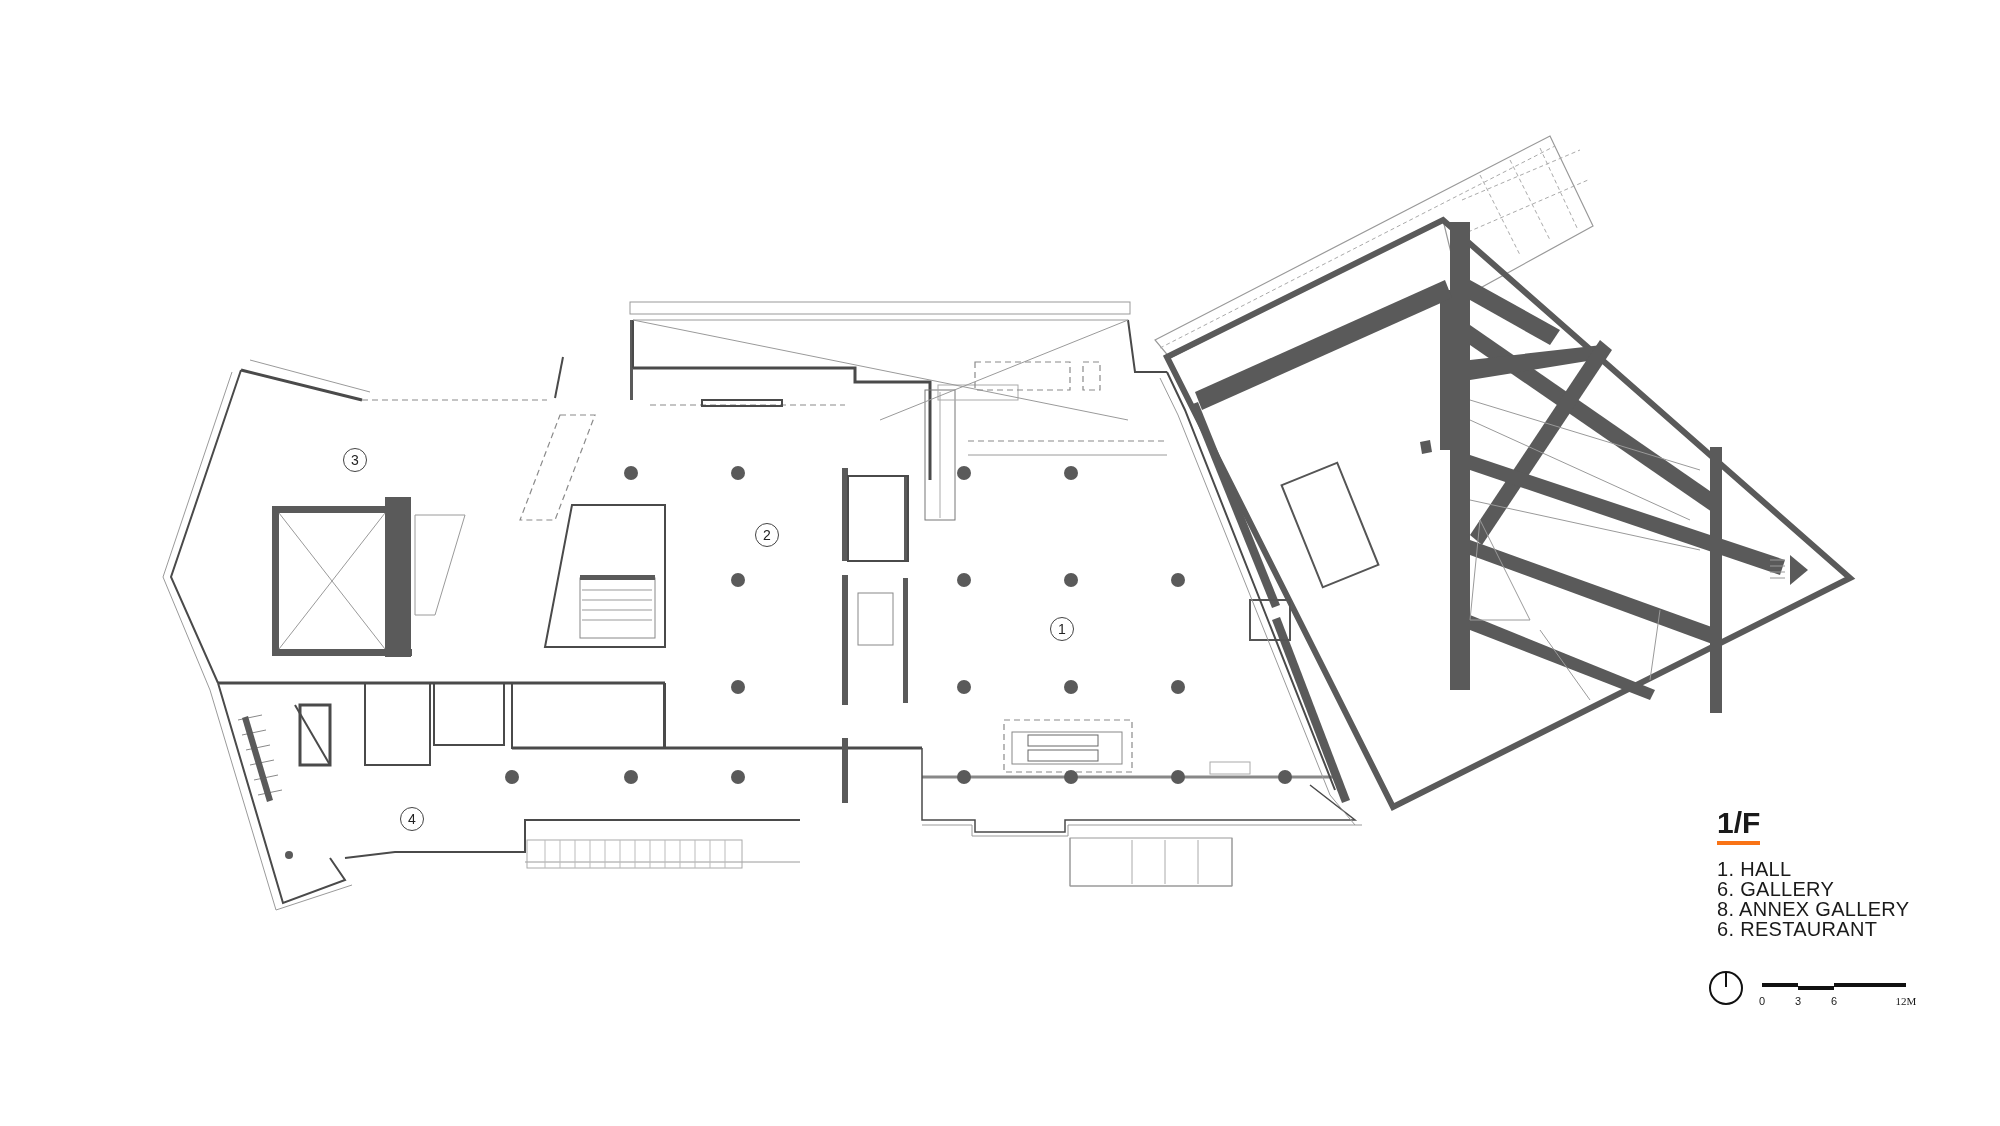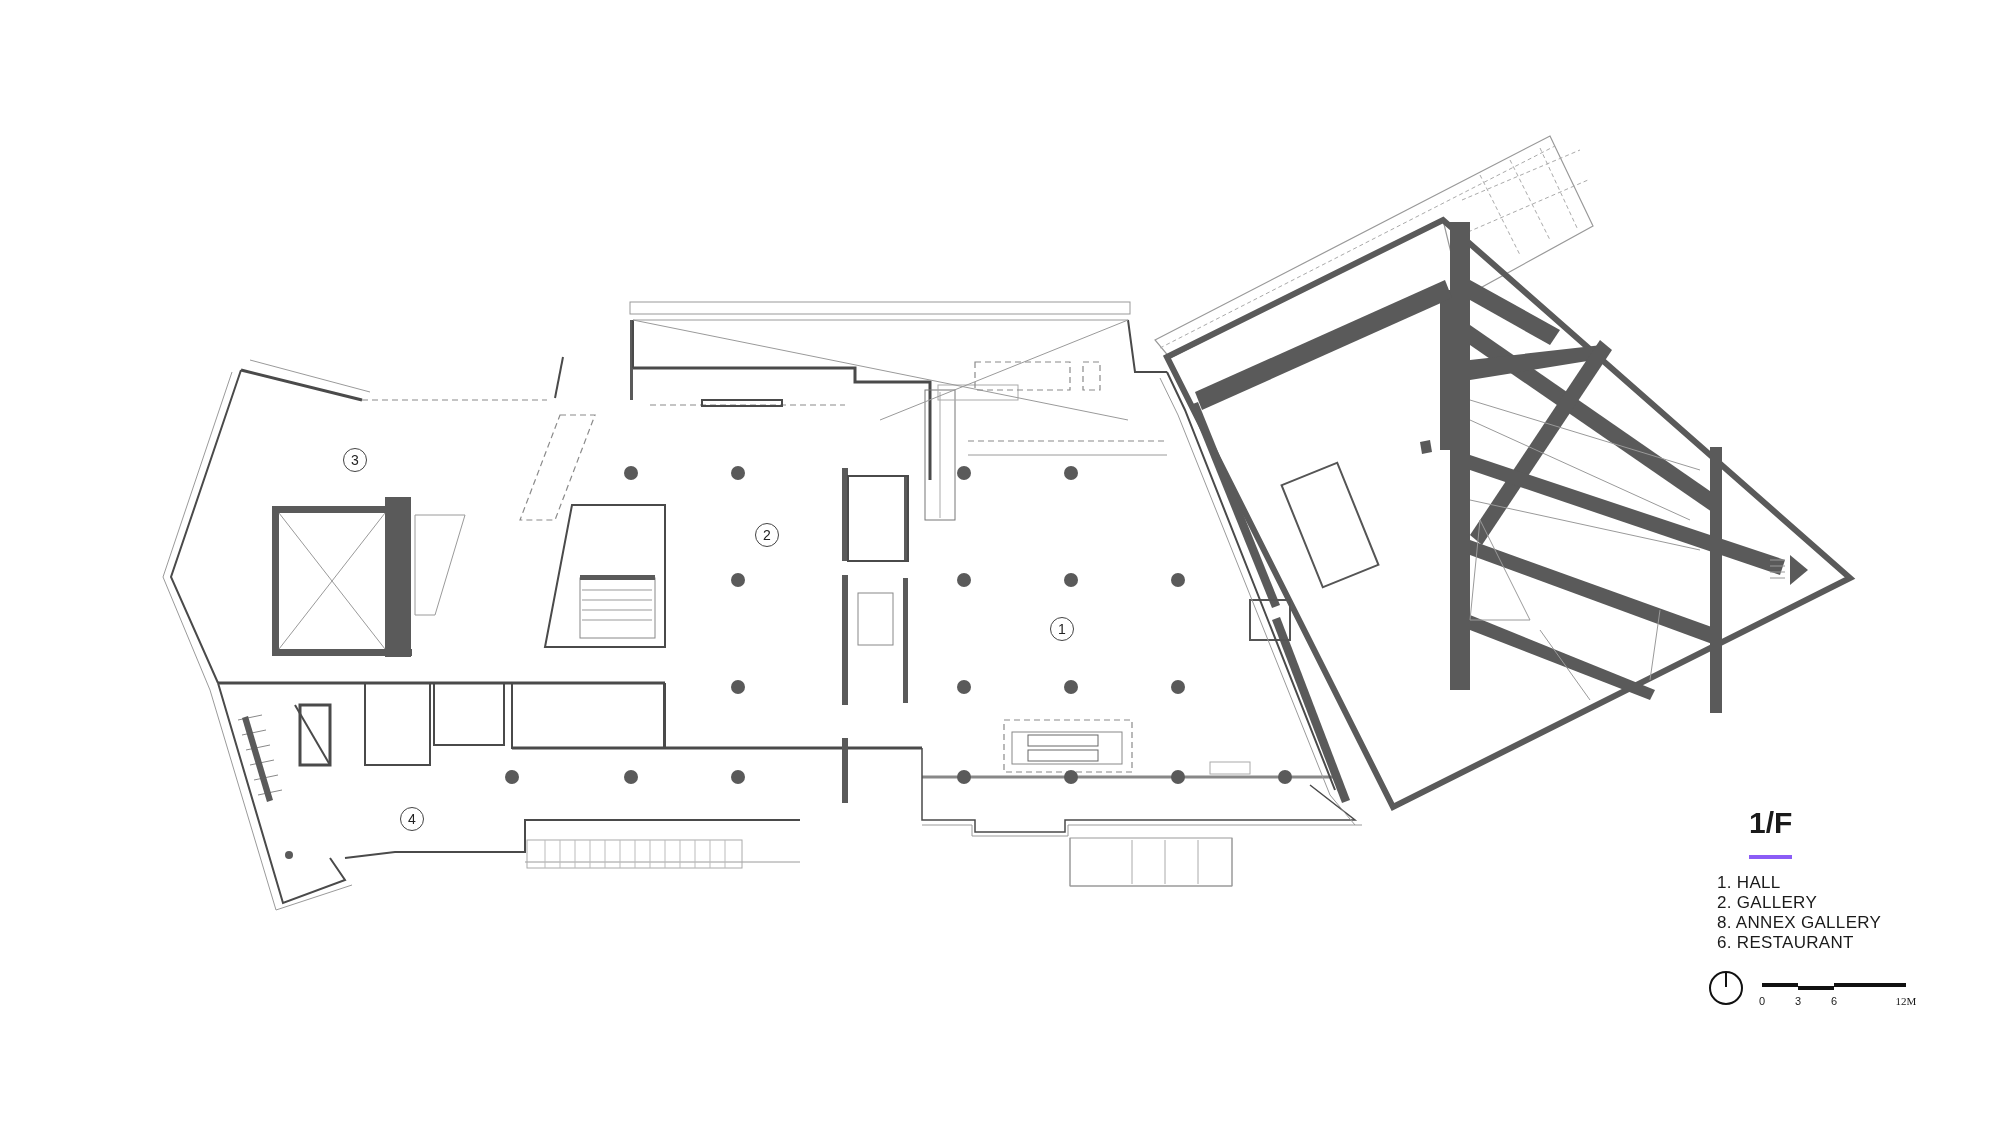"1/F" .legend .title { border-bottom: 4px solid #8b5cf6 -> 4px solid #f97316; margin-left: 32px -> none; padding-bottom: 15px -> 1px }
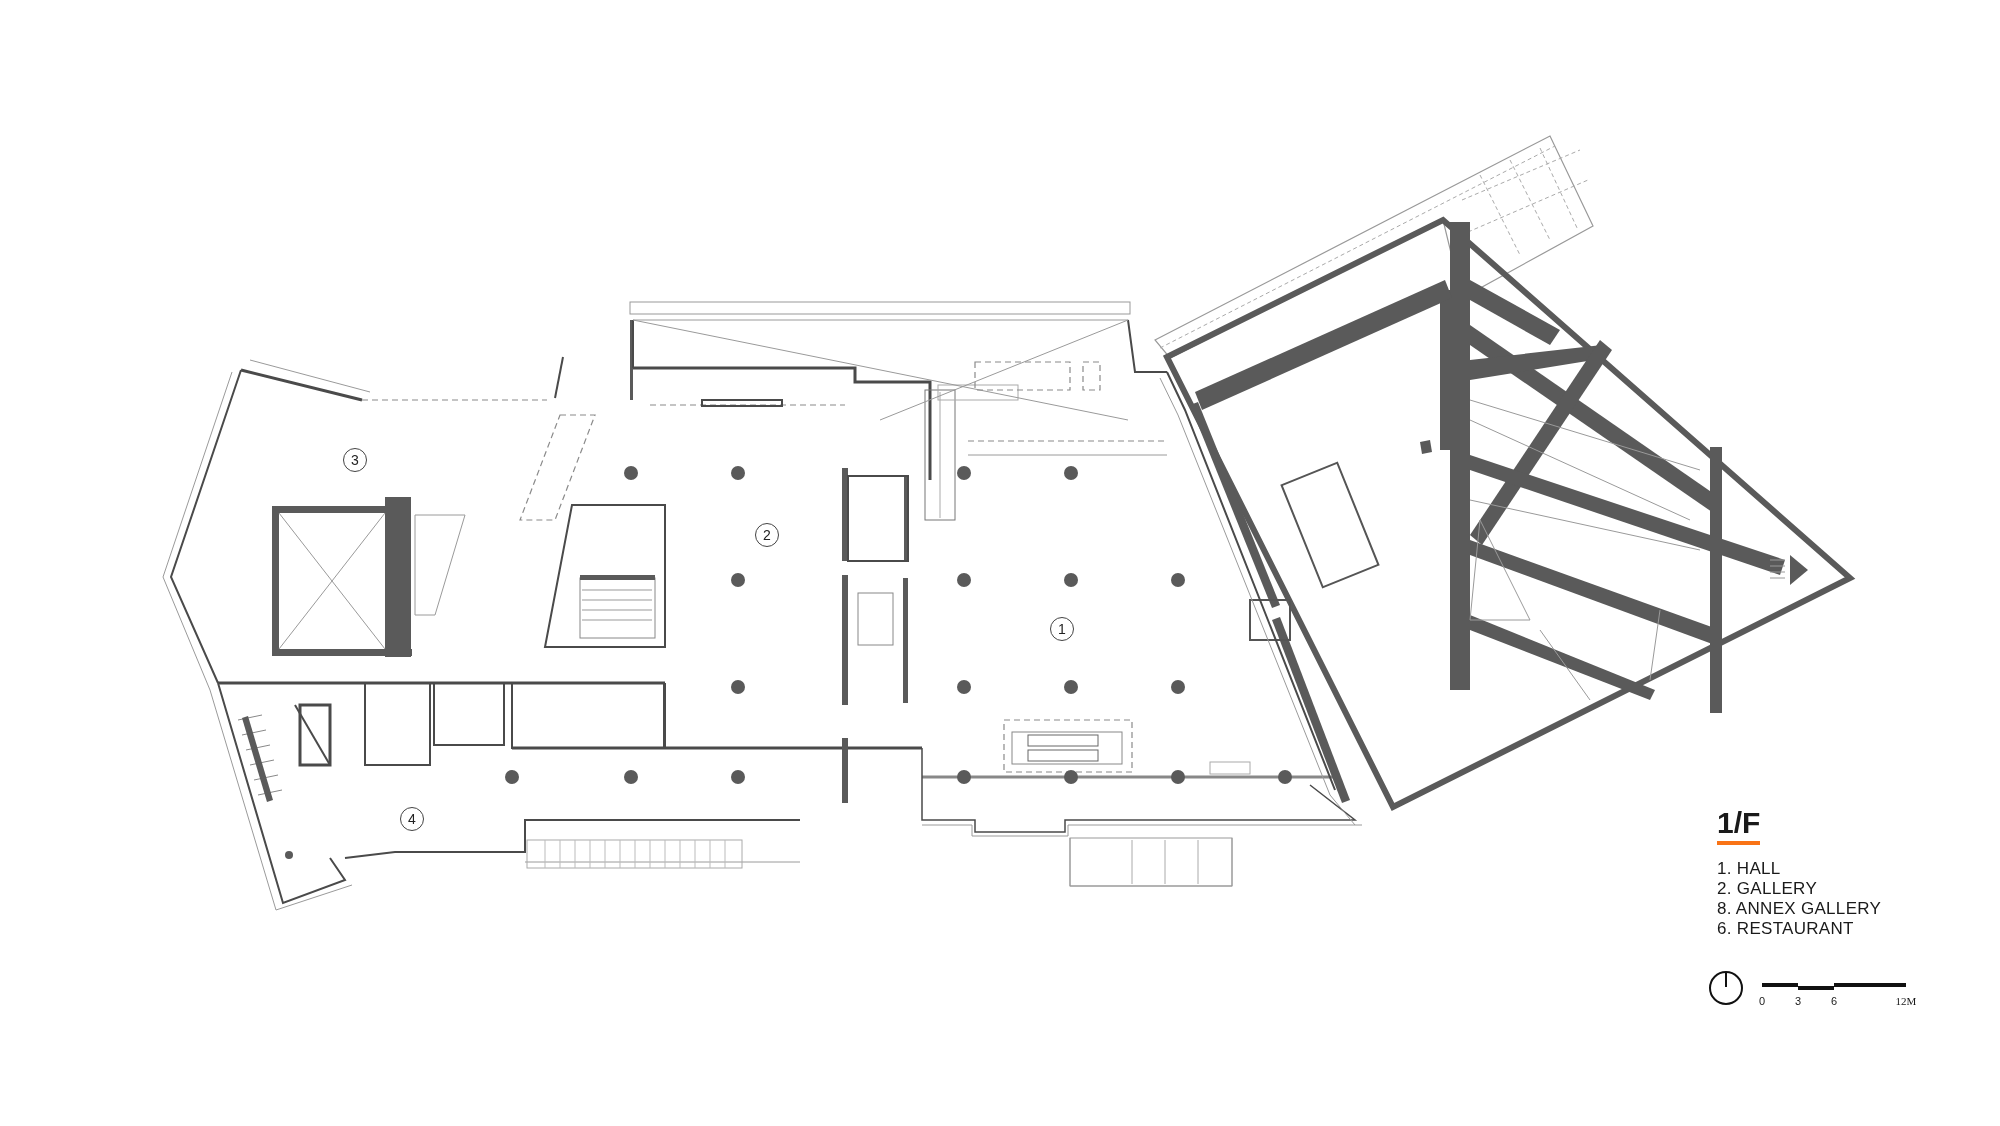"1. HALL" .legend li { font-size: 17px -> 20px }
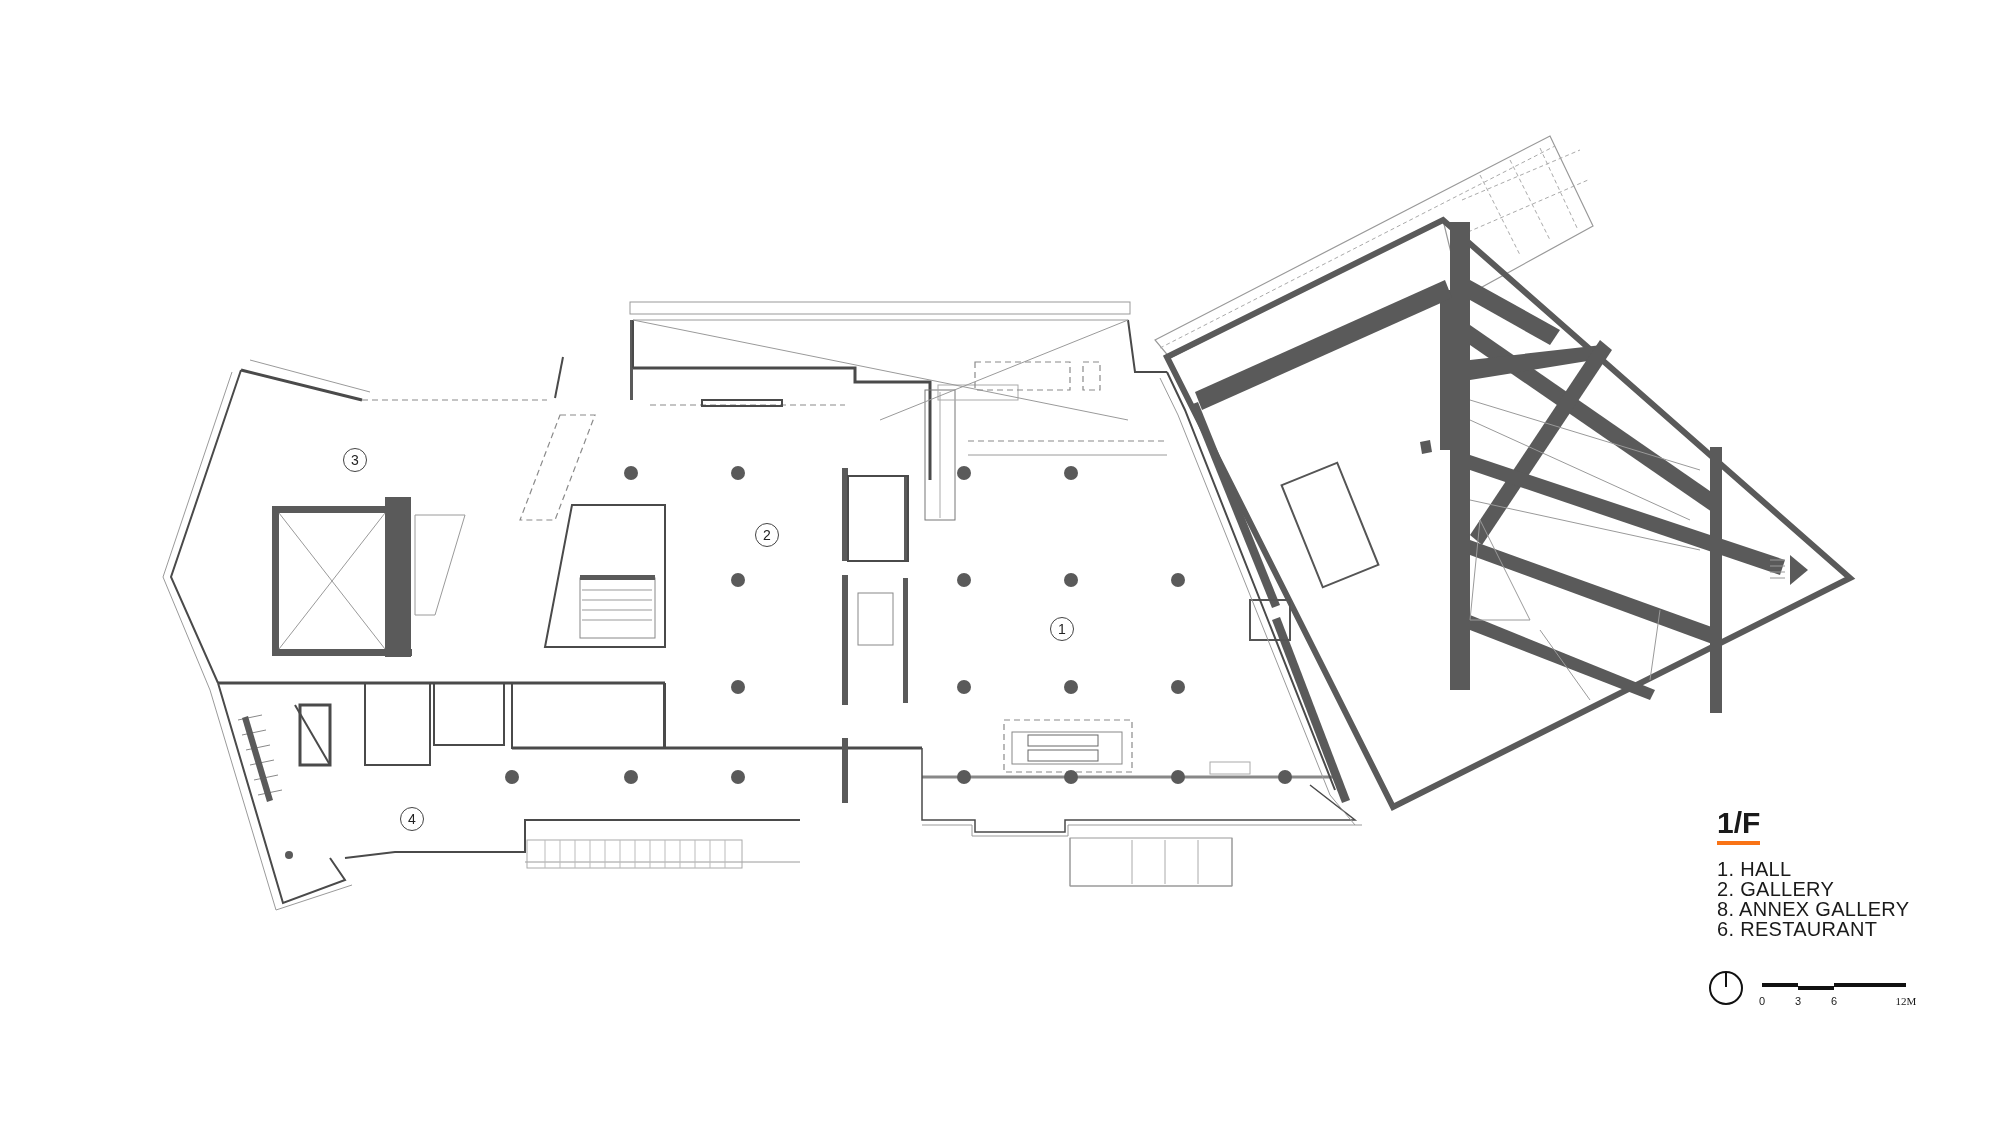"2. GALLERY" li { text: 2 -> 6 }
